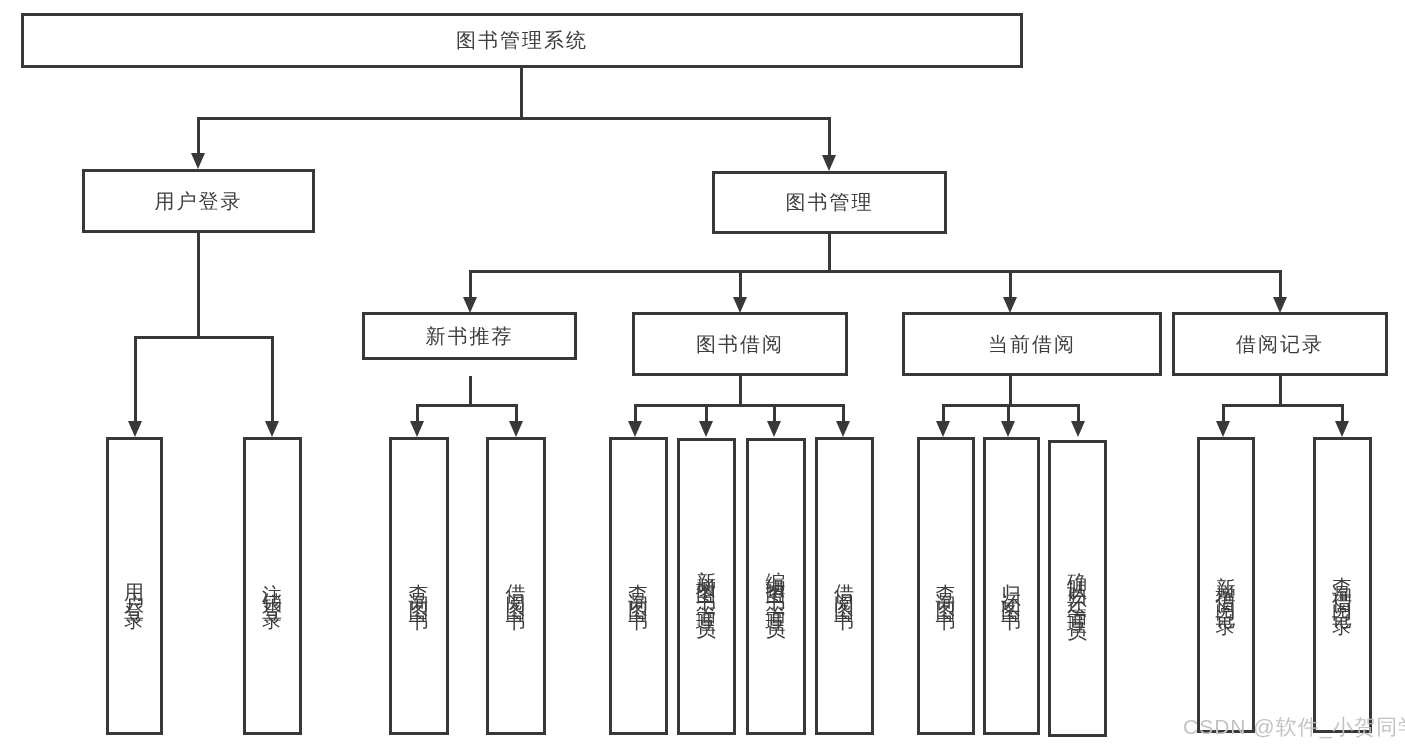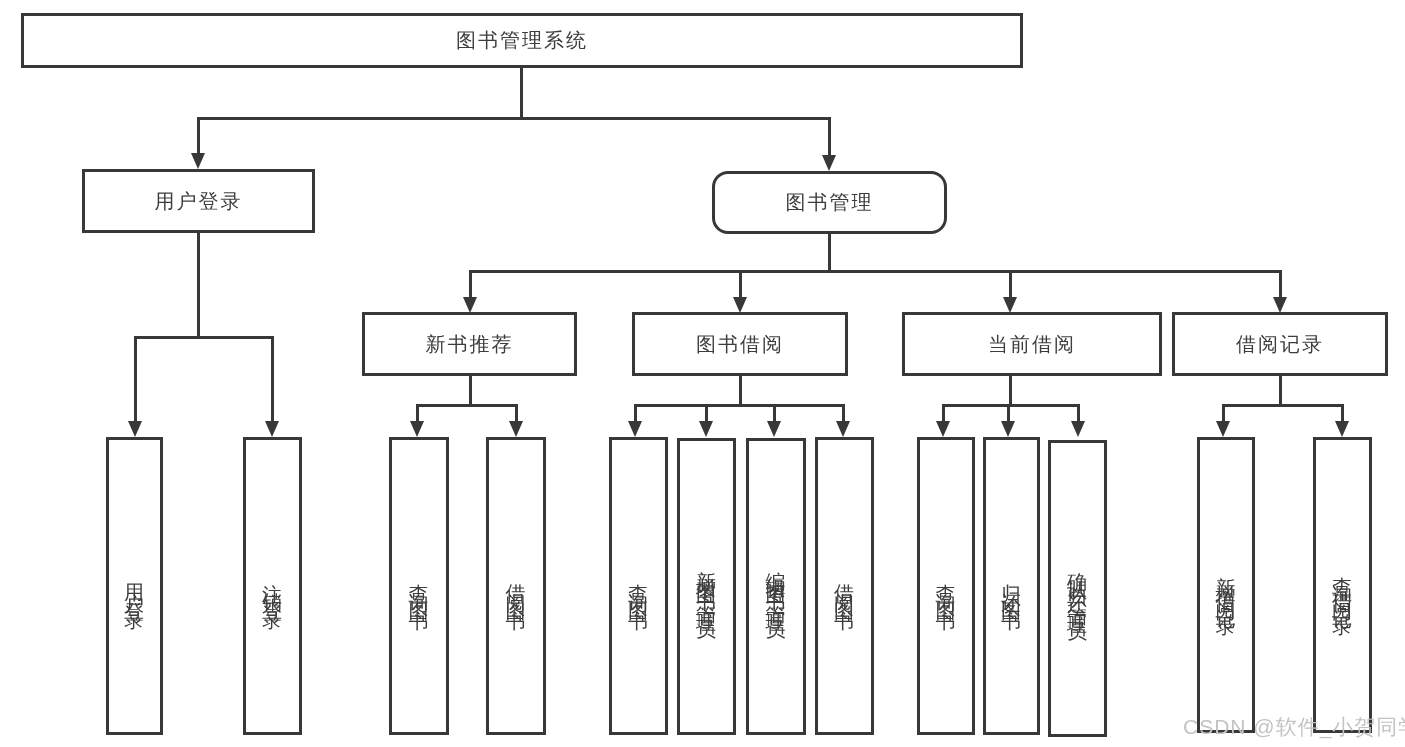"图书管理" div.node { border-radius: 16px -> none }
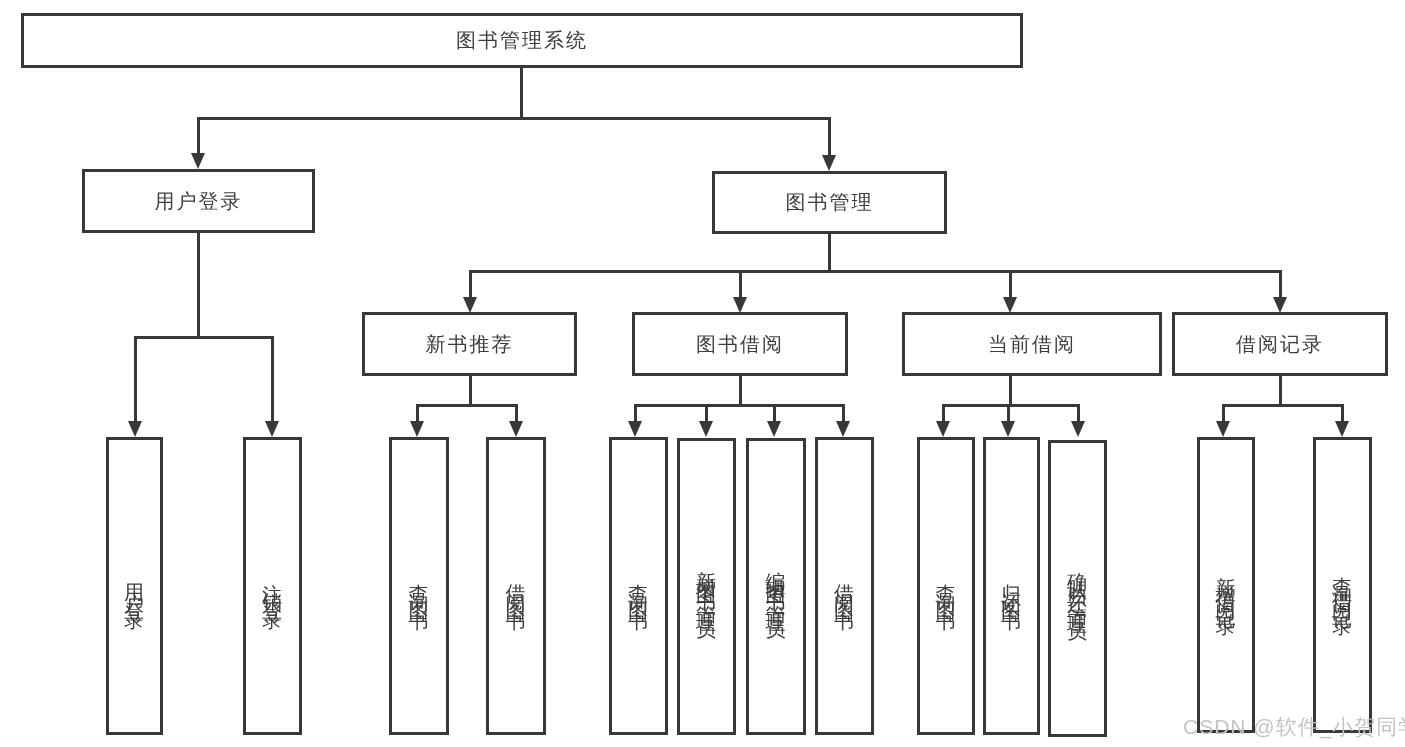"新书推荐" div.node { height: 64px -> 48px }
